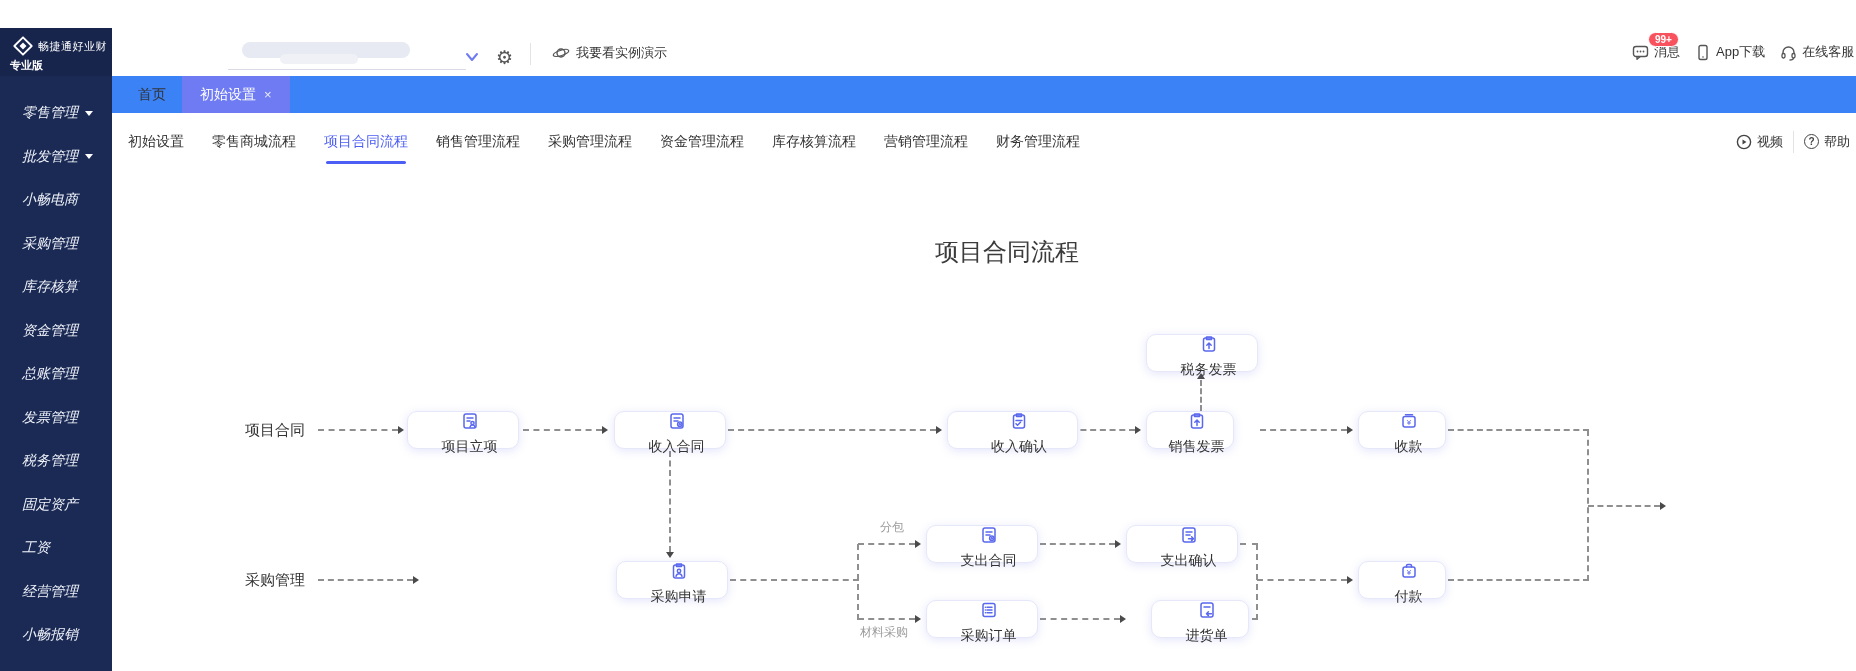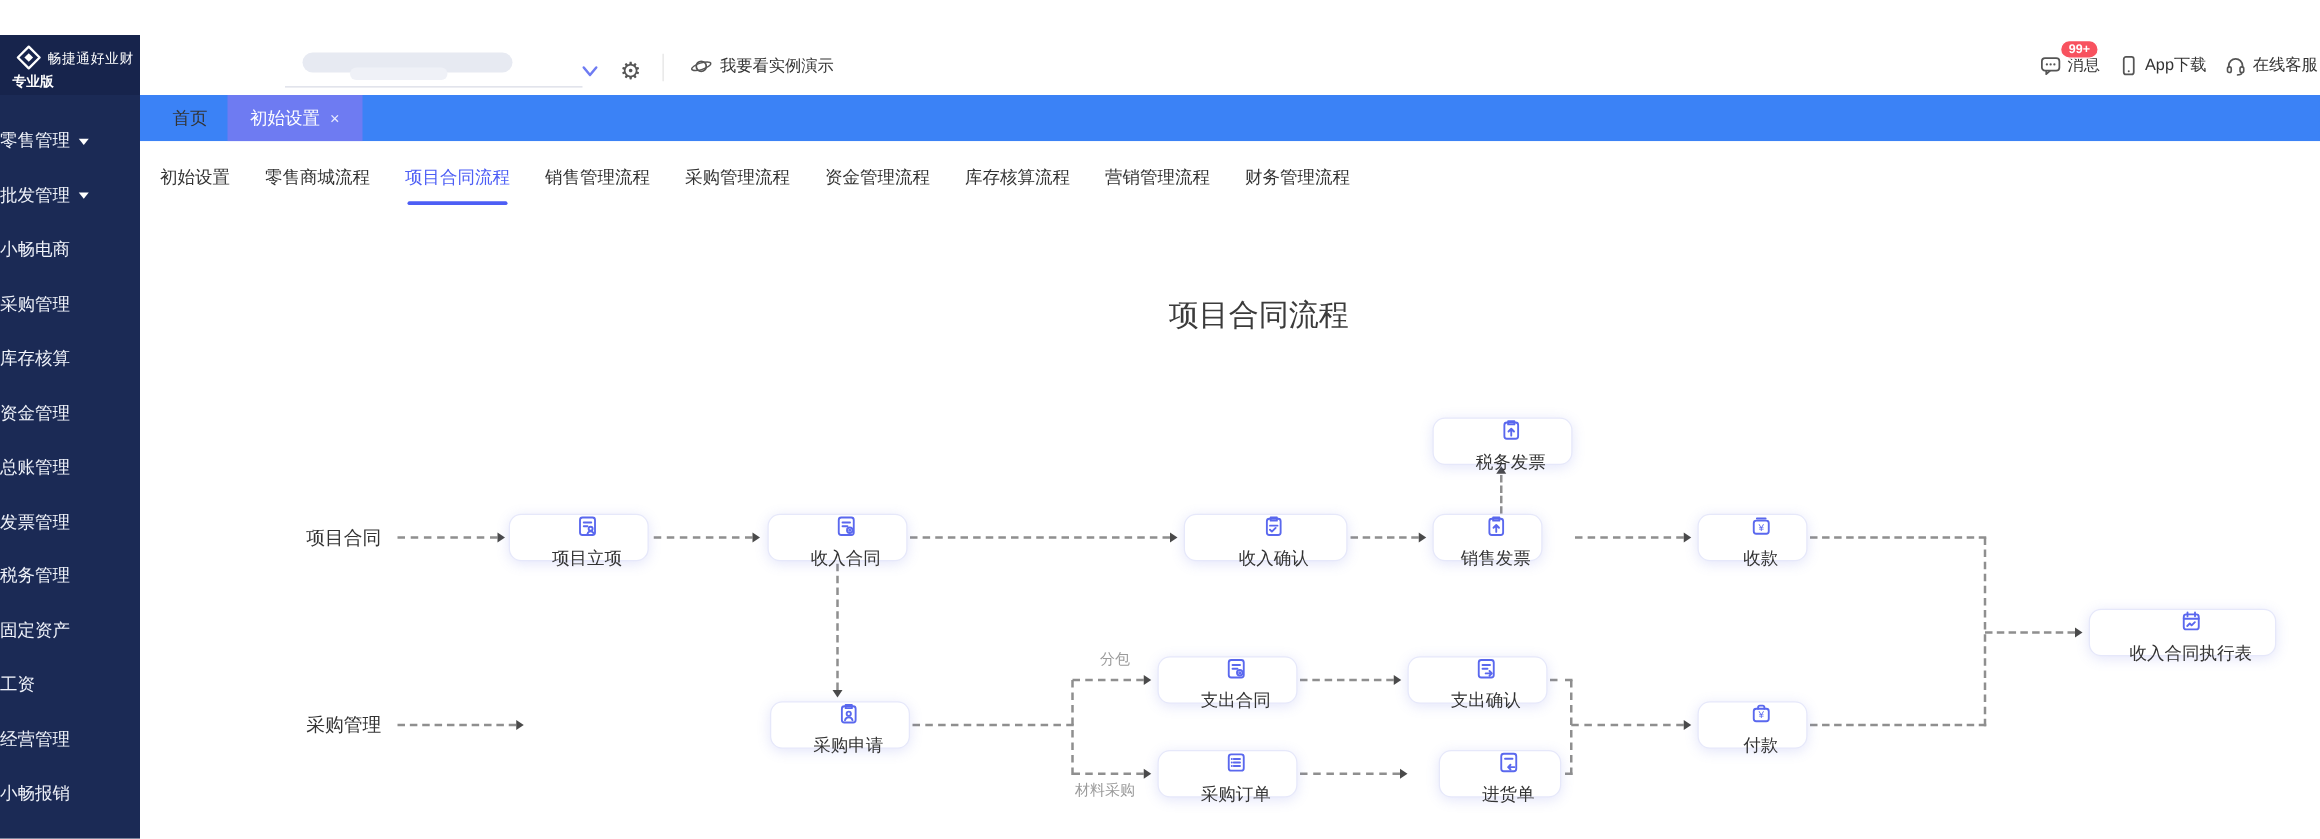"零售管理" .side-item { font-style: none -> italic; padding-left: none -> 22px }
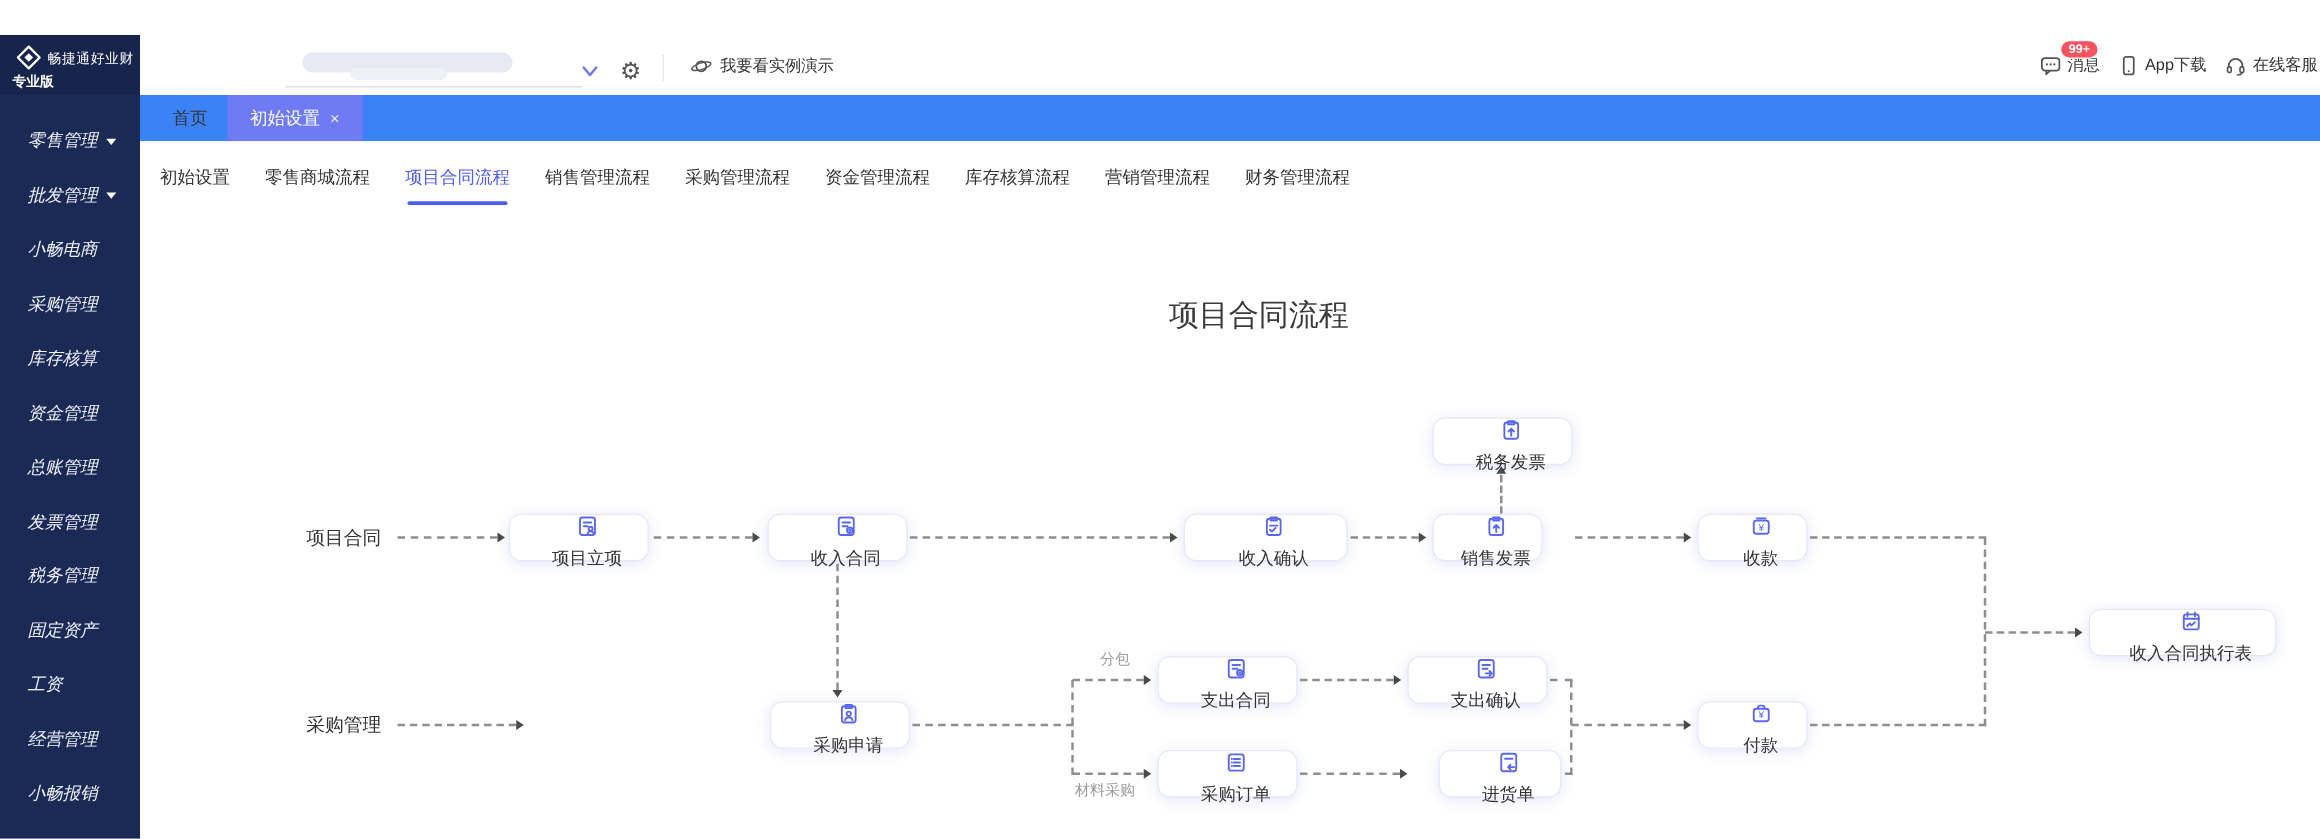"视频" div { html: none -> <div> <div> <svg> <circle></circle> <path></path> </svg> <span>视频</span> </div> <div></div> <div> <span>?</span> <span>帮助</span> </div> </div> }
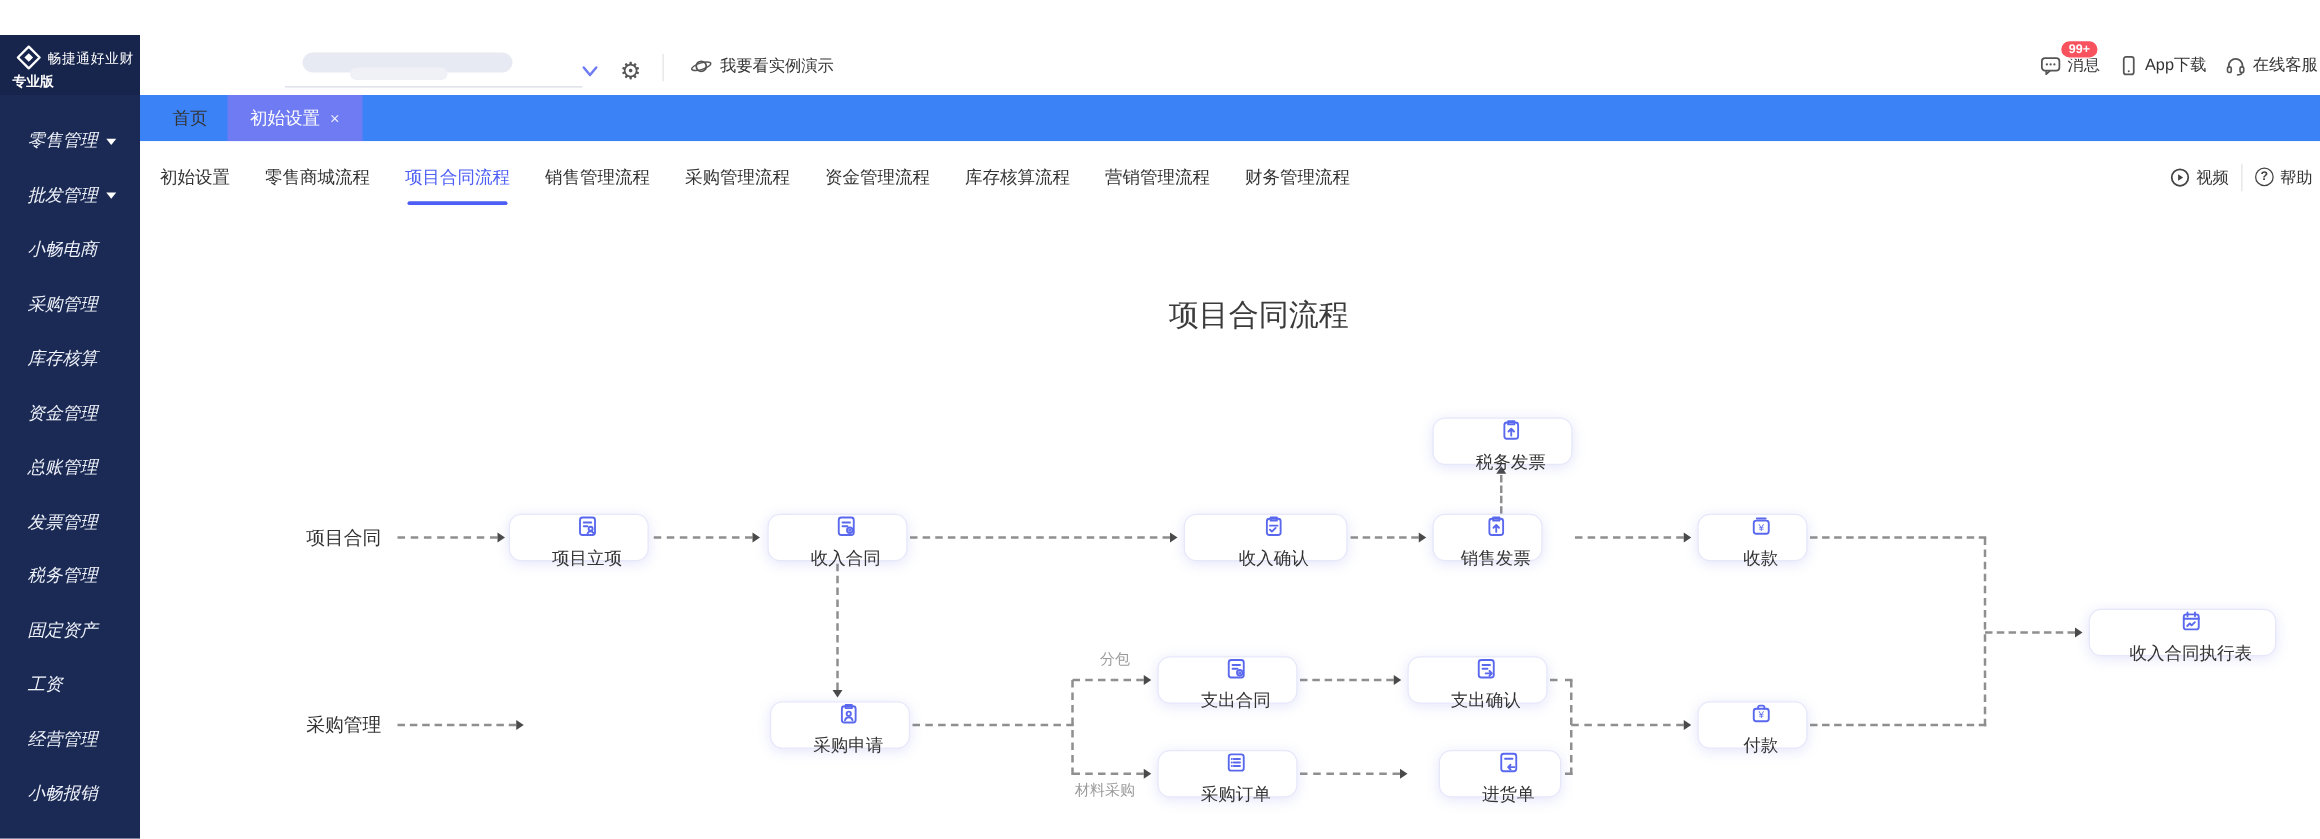"收入合同执行表" div.node { html: <div> <svg> <rect></rect> <path></path> <path></path> </svg> <span>收入合同执行表</span> </div> -> none }
